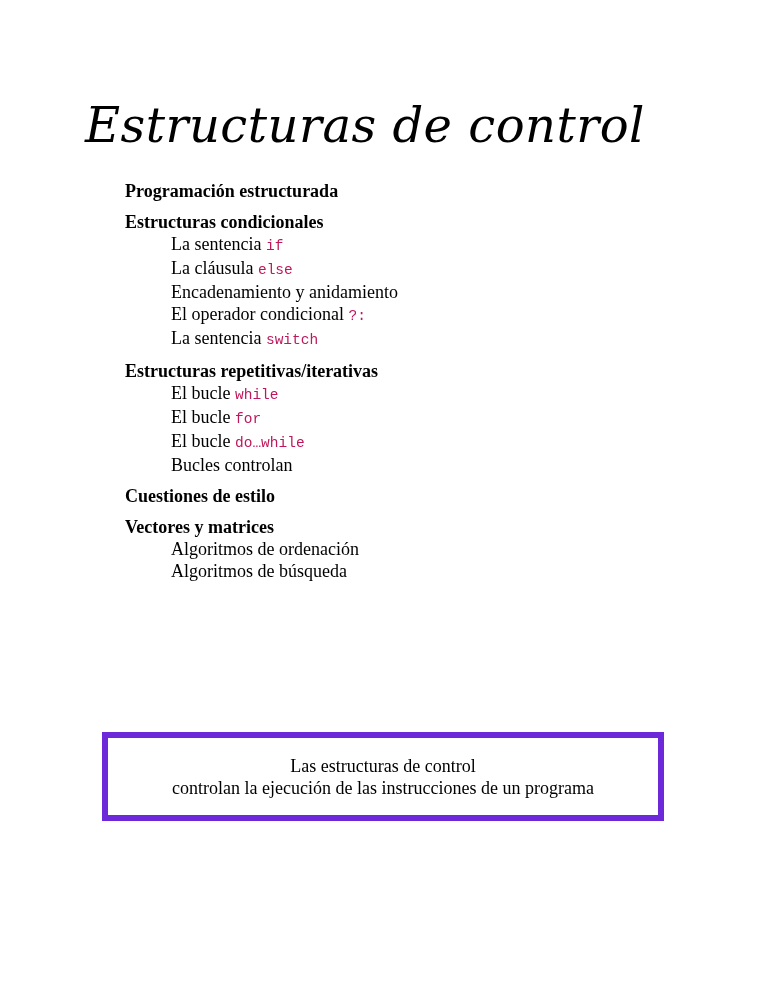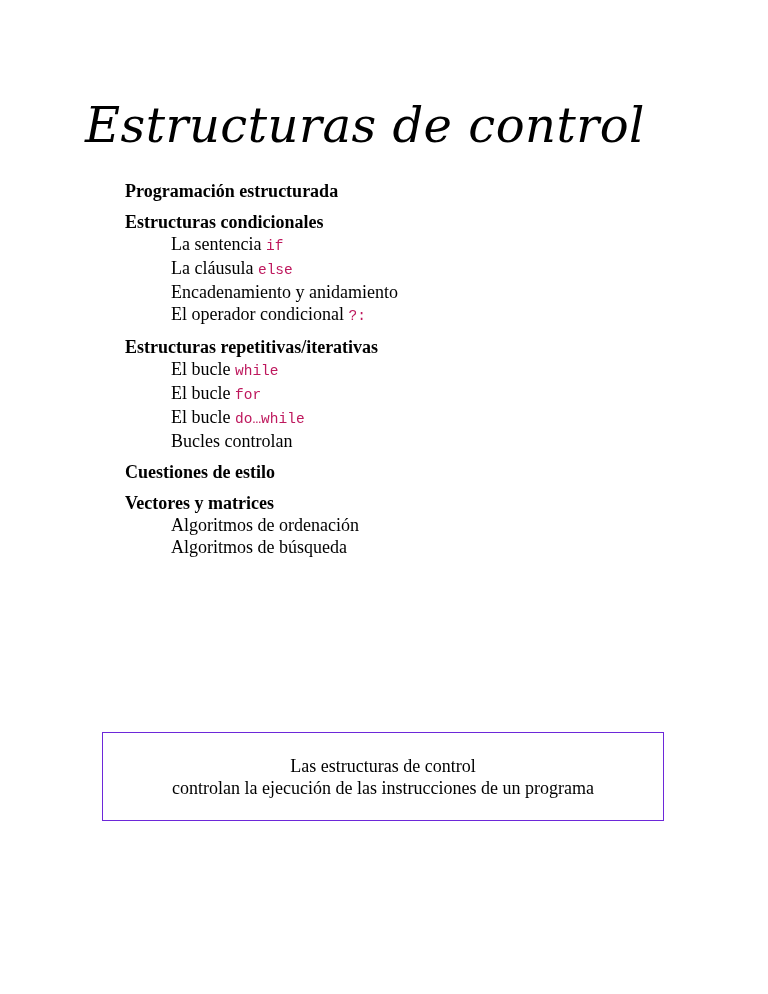"La sentencia switch" li.item { html: none -> <li><span>La sentencia </span><span>switch</span></li> }
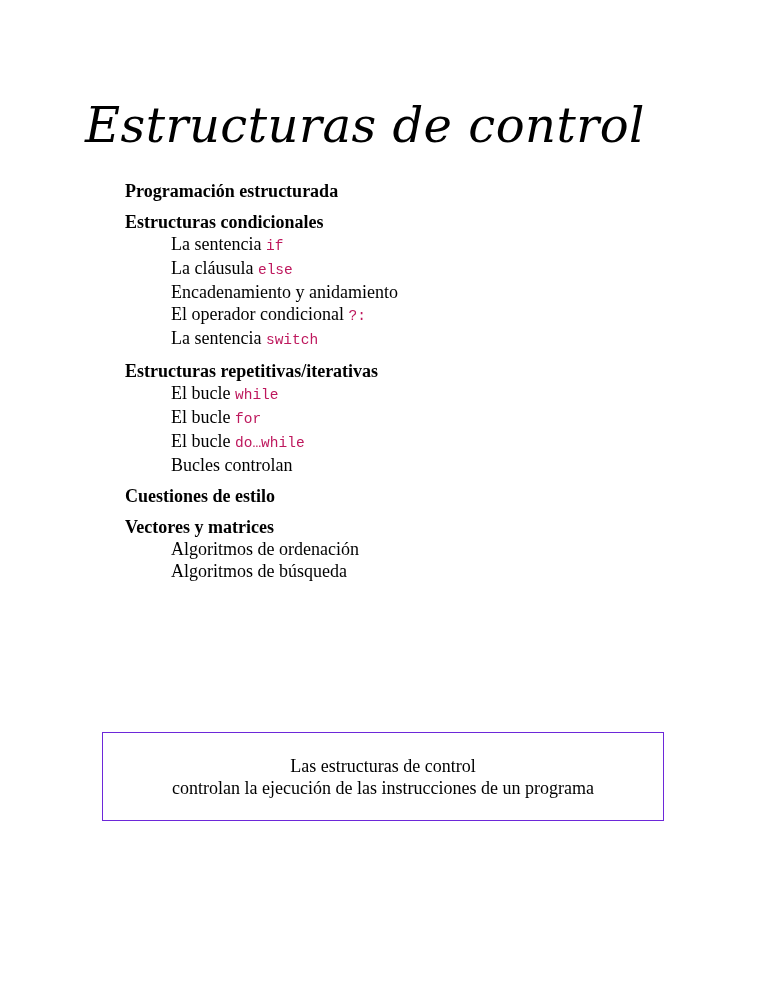"Las estructuras de control" .note { border: 1px solid #6d28d9 -> 6px solid #6d28d9 }
